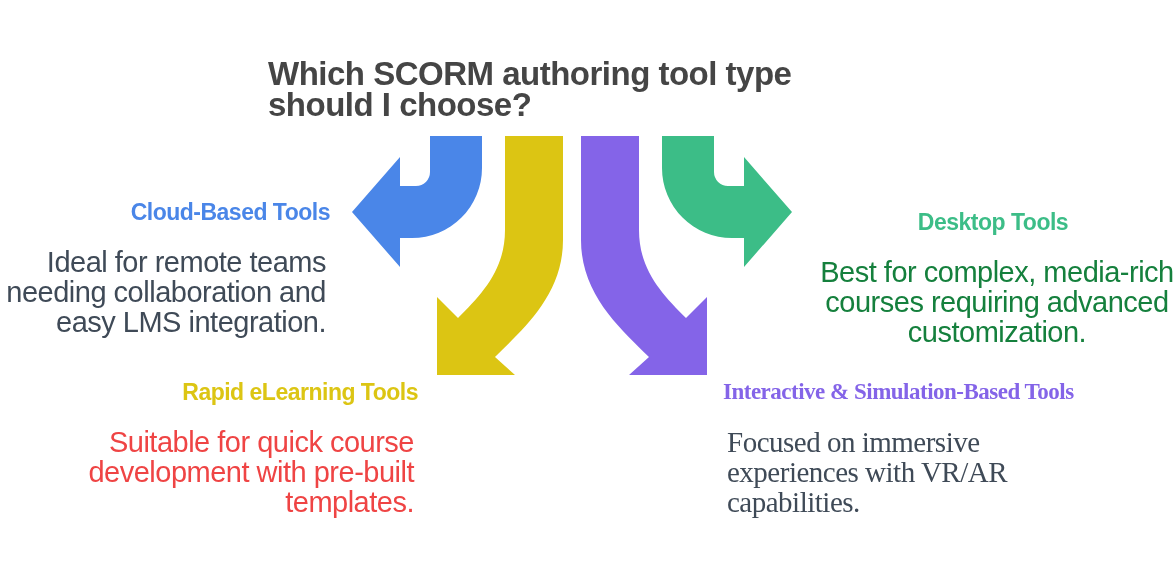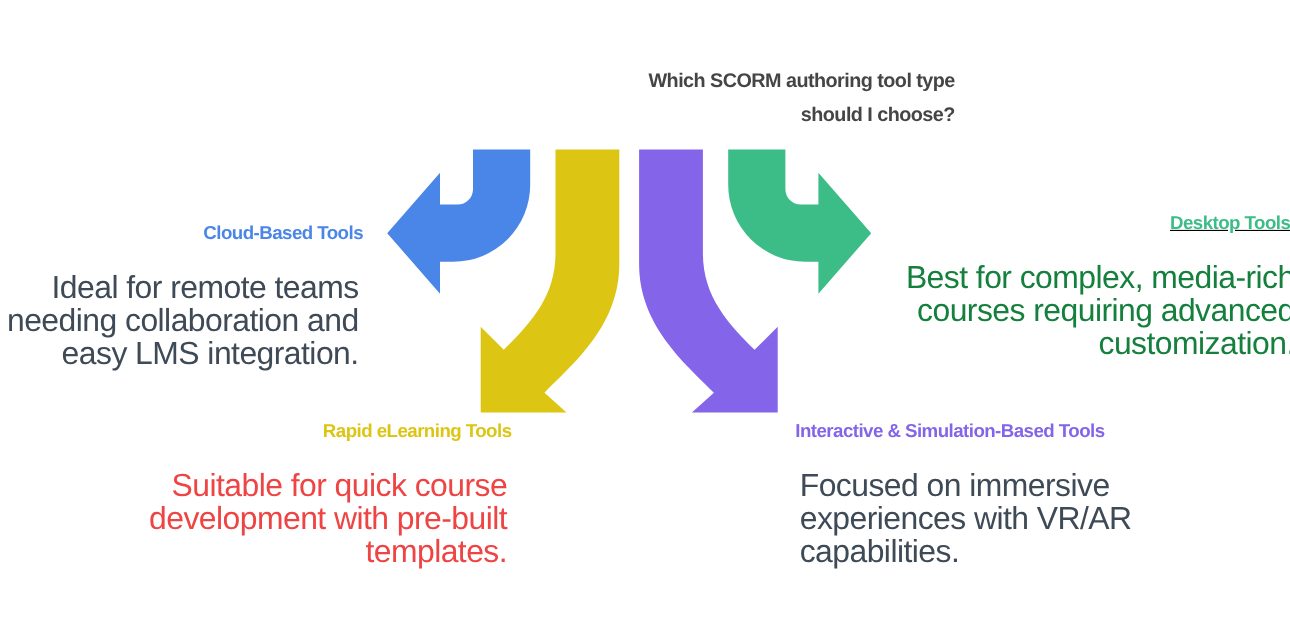"Which SCORM authoring tool type" .title { font-size: 18px -> 33px; text-align: right -> left }
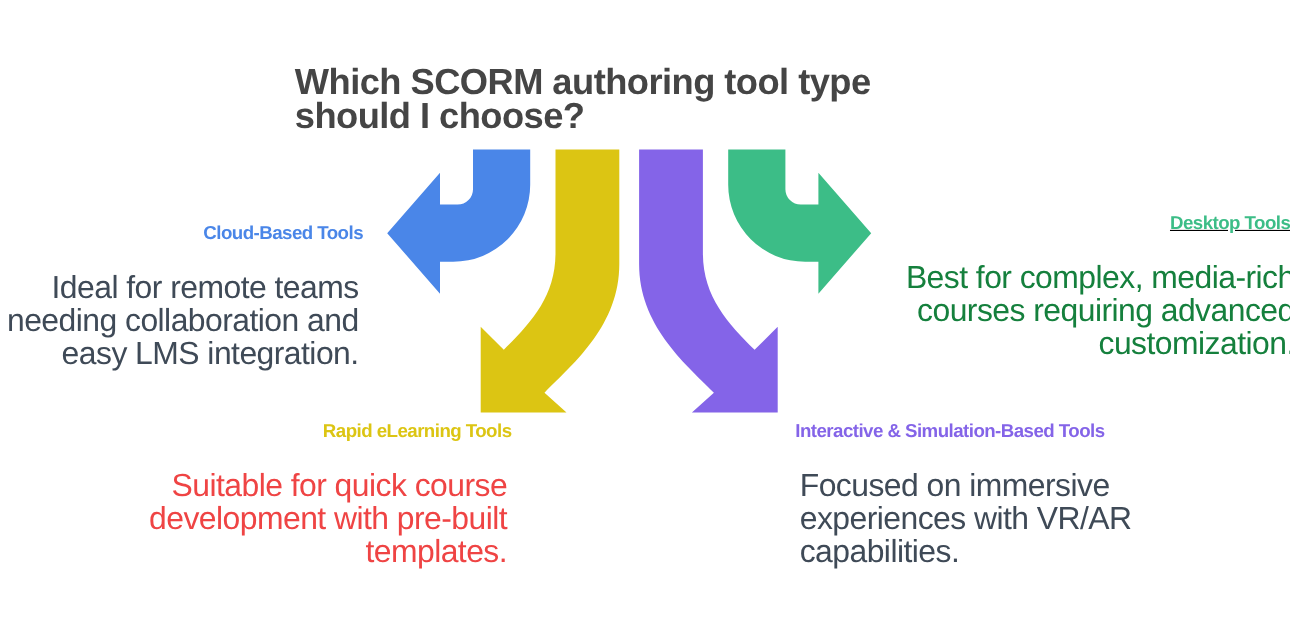"Cloud-Based Tools" .section .heading { font-size: 17px -> 23px }
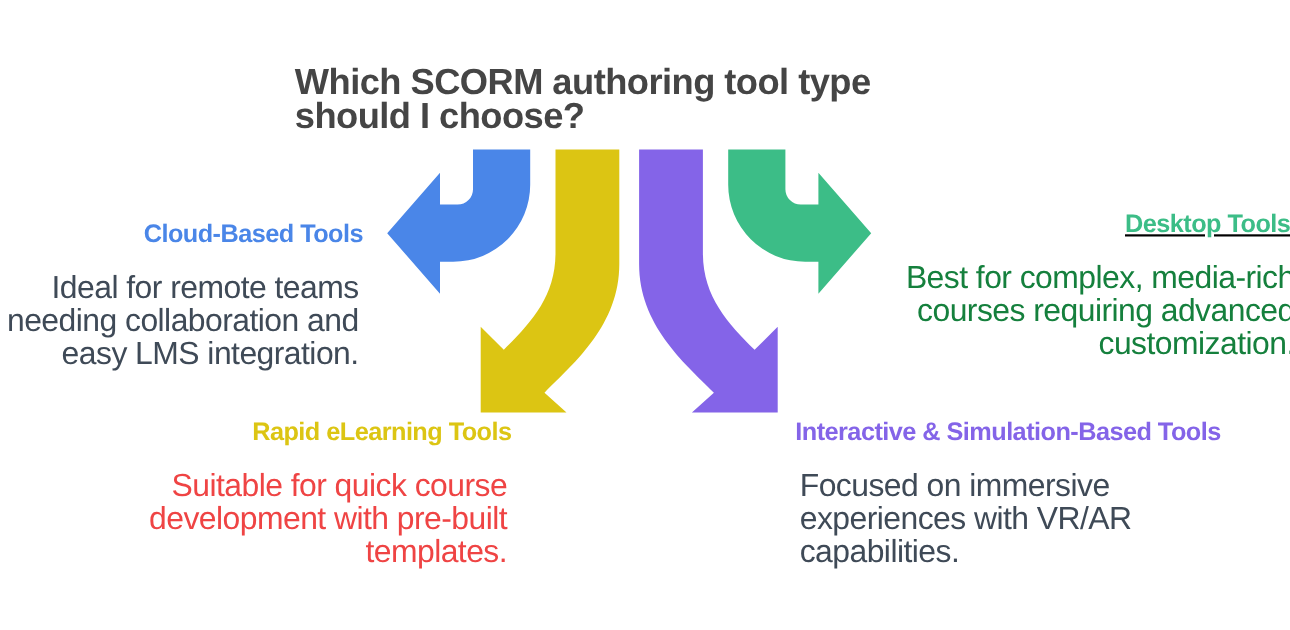"Desktop Tools" .sec-desktop { text-align: right -> center; text-decoration: underline -> none; top: 189px -> 208px }
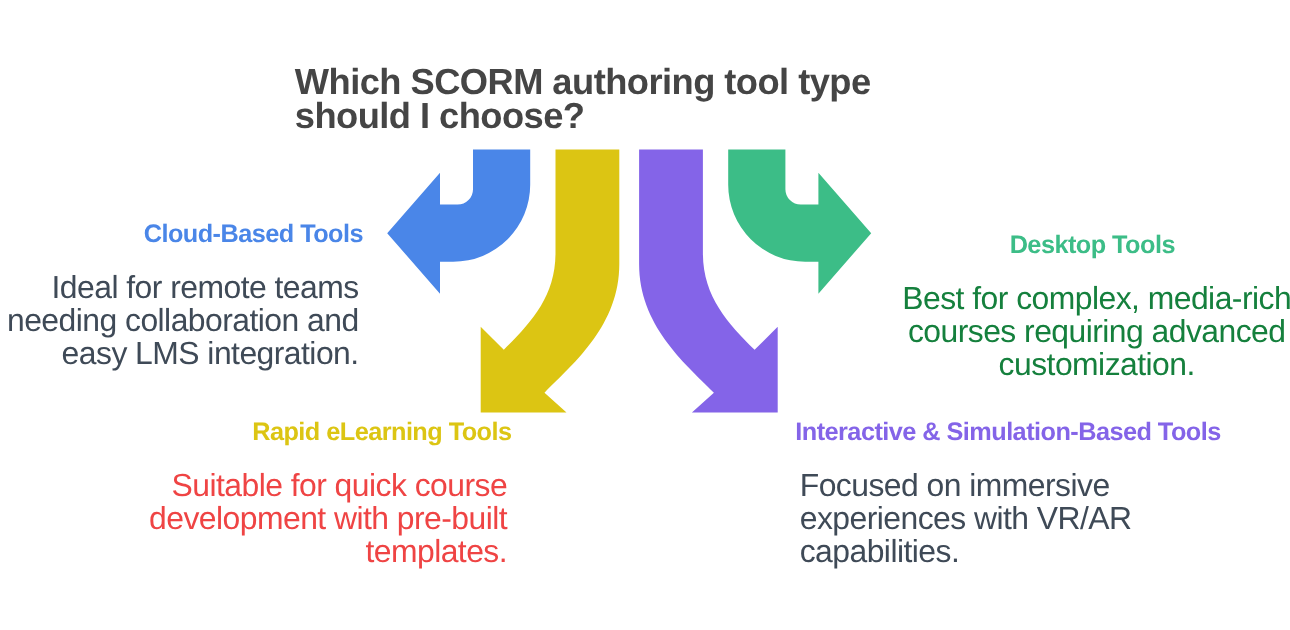"Rapid eLearning Tools" .sec-rapid { padding-left: 47px -> none }
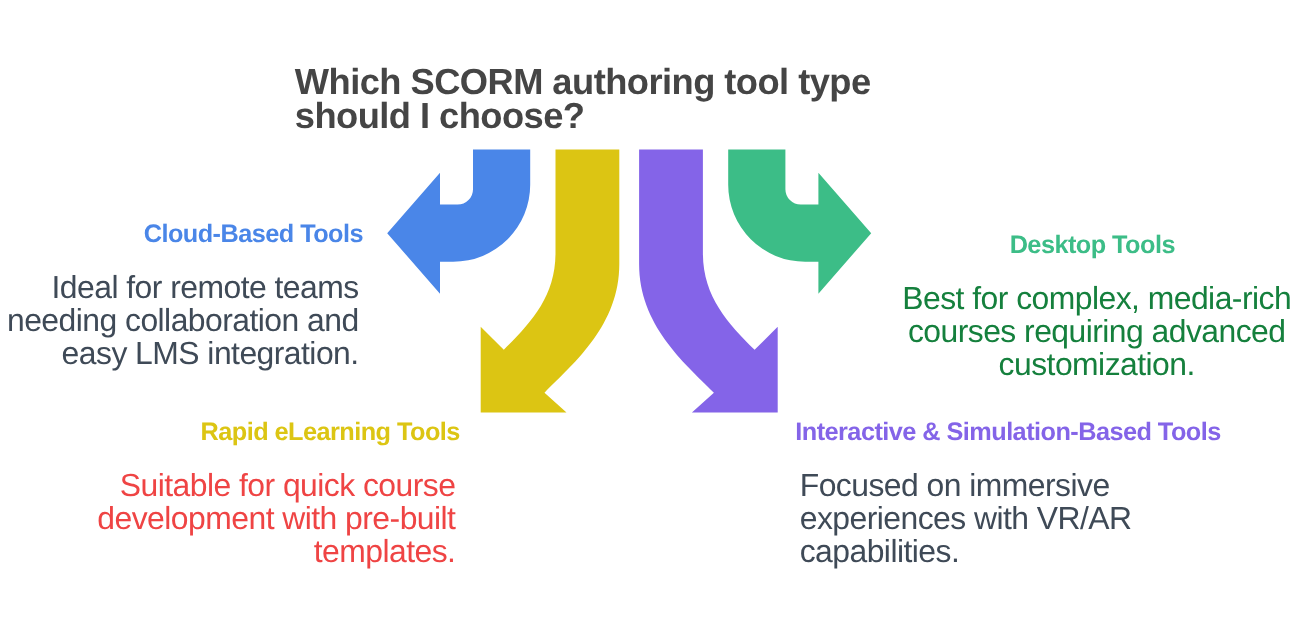"Interactive & Simulation-Based Tools" .sec-interactive { font-family: none -> Liberation Serif, serif }
